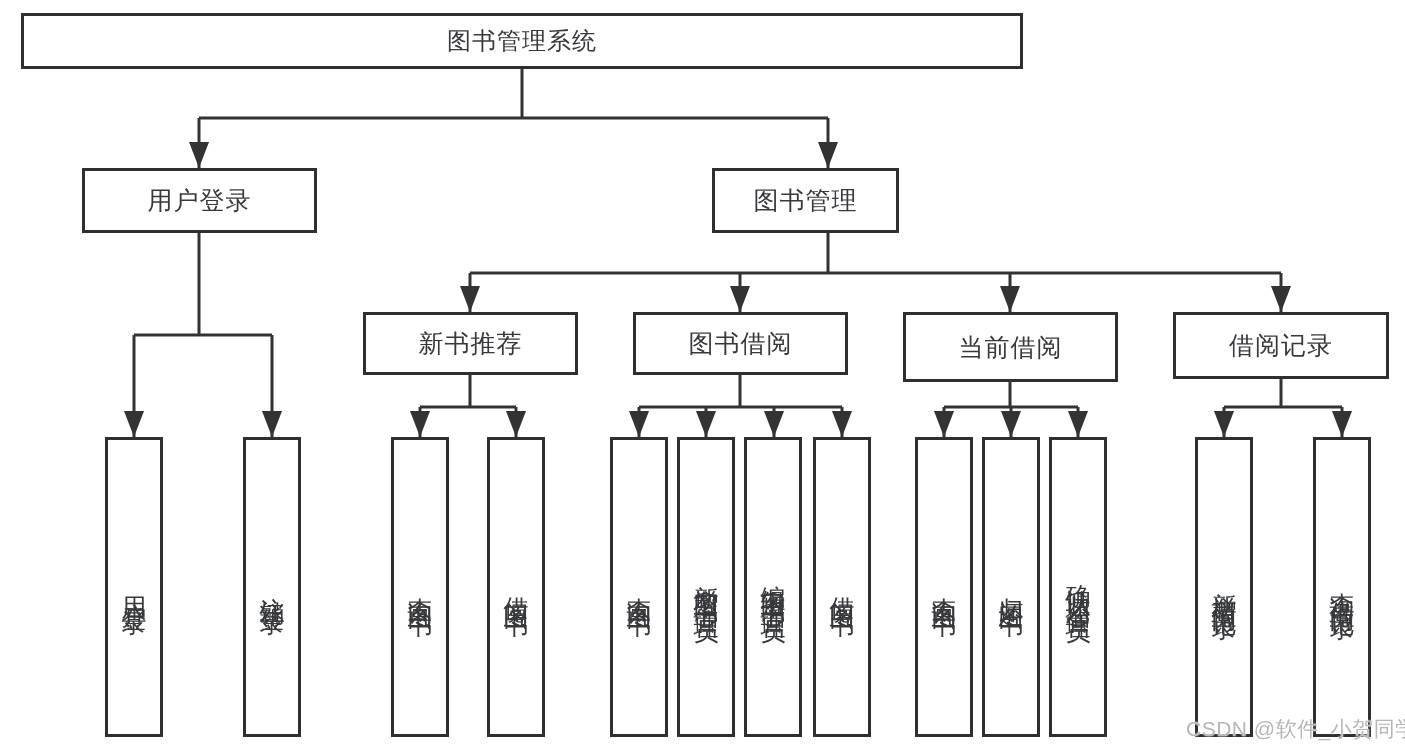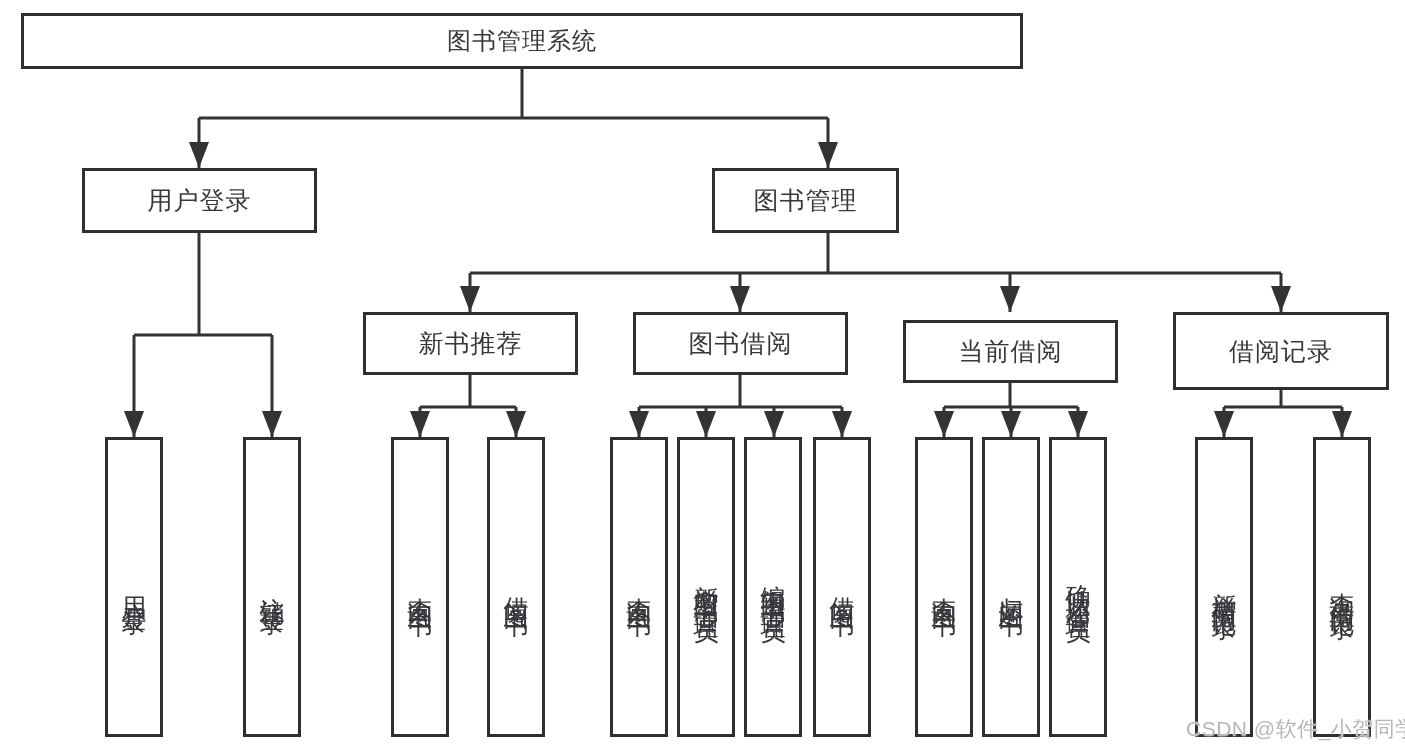"当前借阅" div.node { height: 63px -> 70px; top: 320px -> 312px }
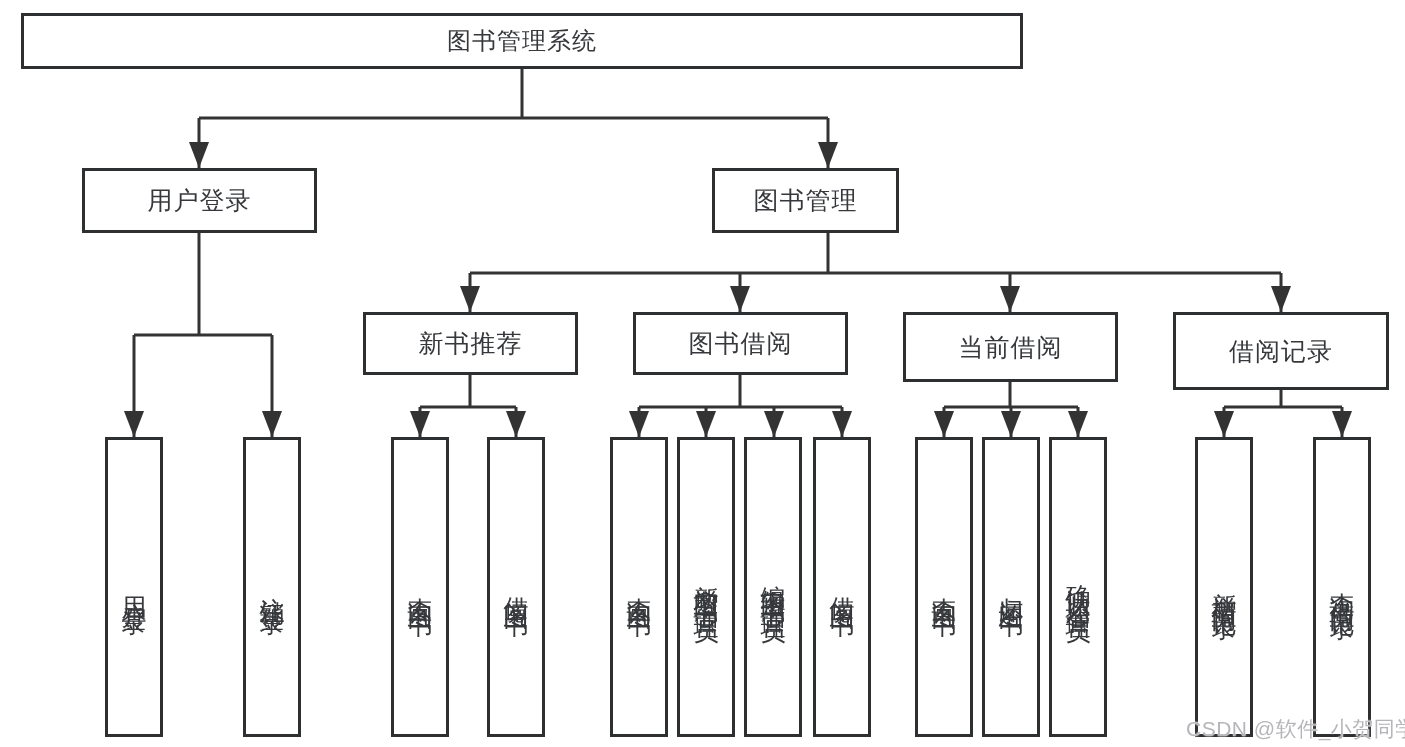"借阅记录" div.node { height: 78px -> 67px }
